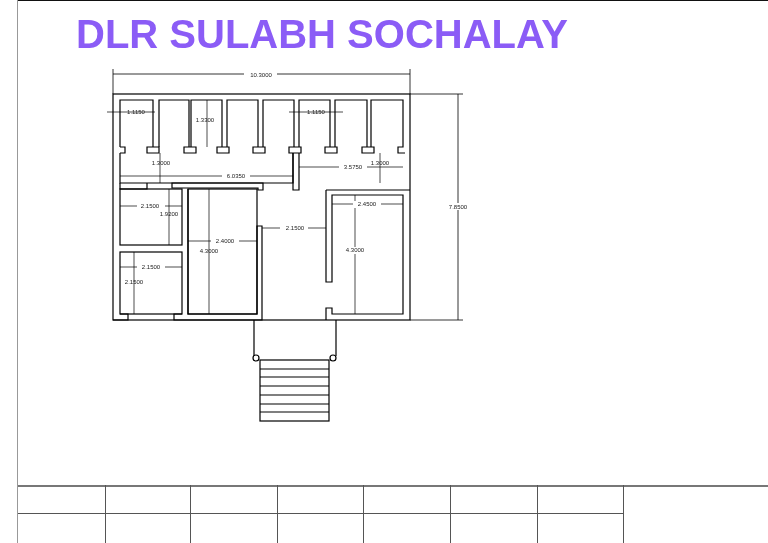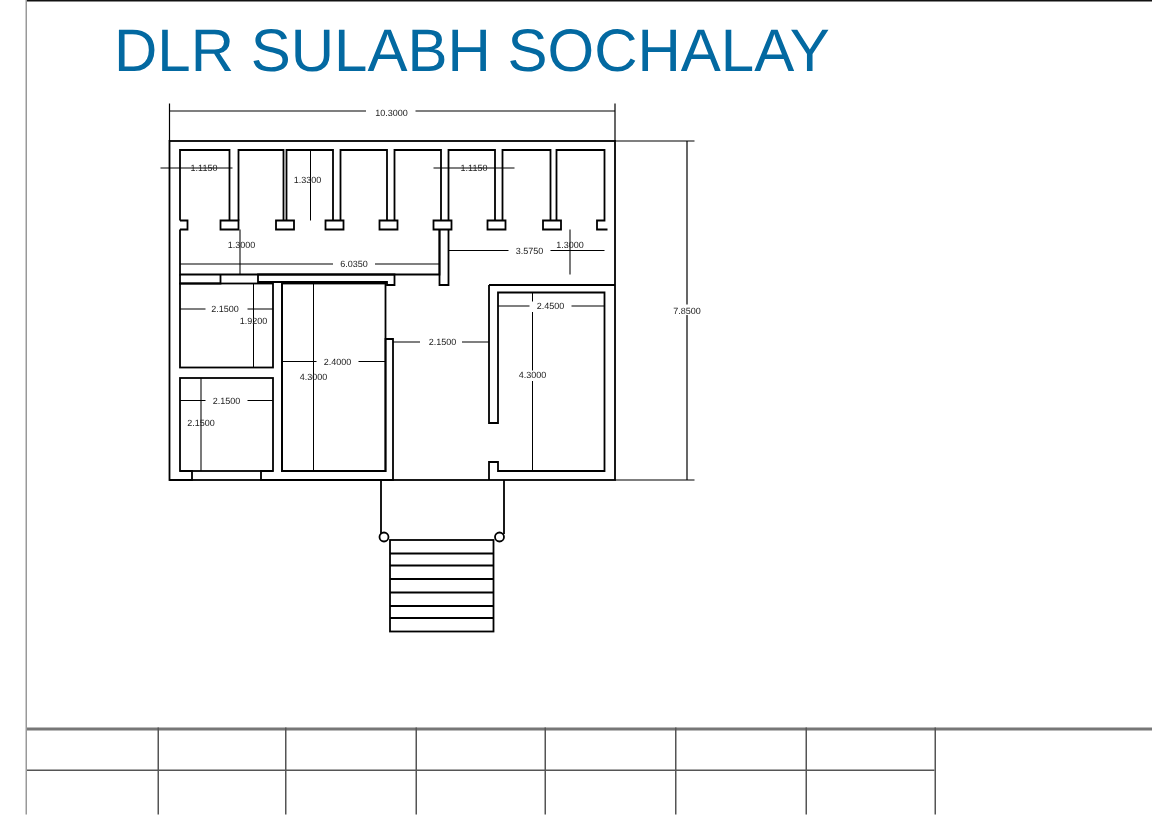"DLR SULABH SOCHALAY" .title { color: #0369a1 -> #8b5cf6; font-weight: none -> bold }
